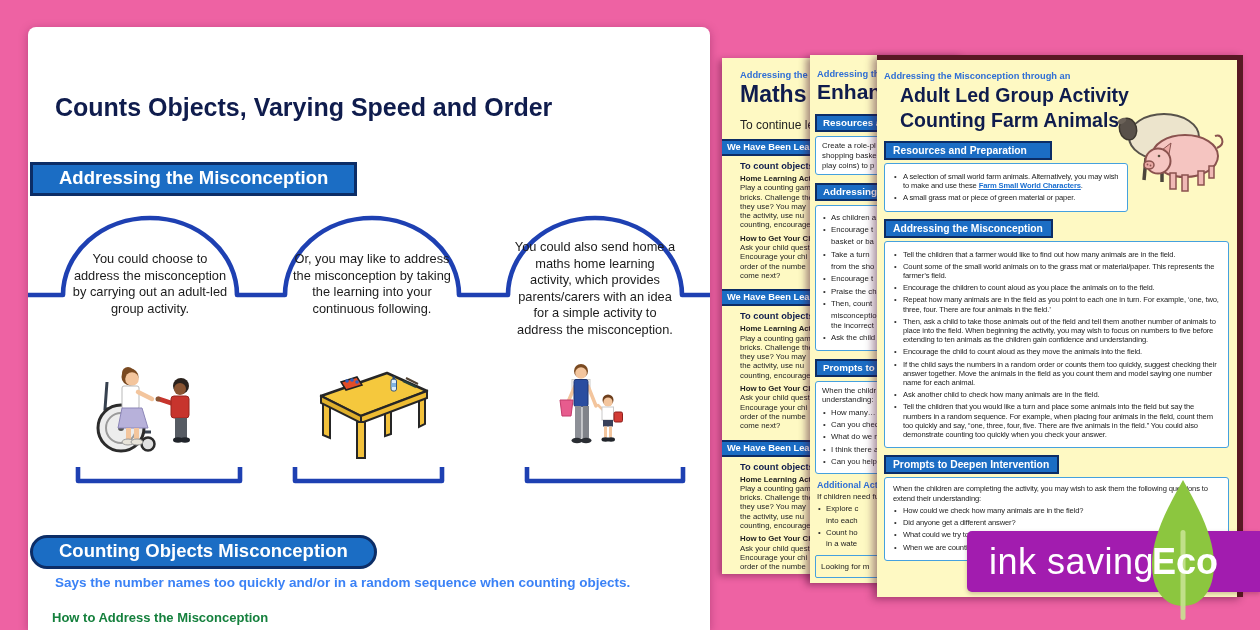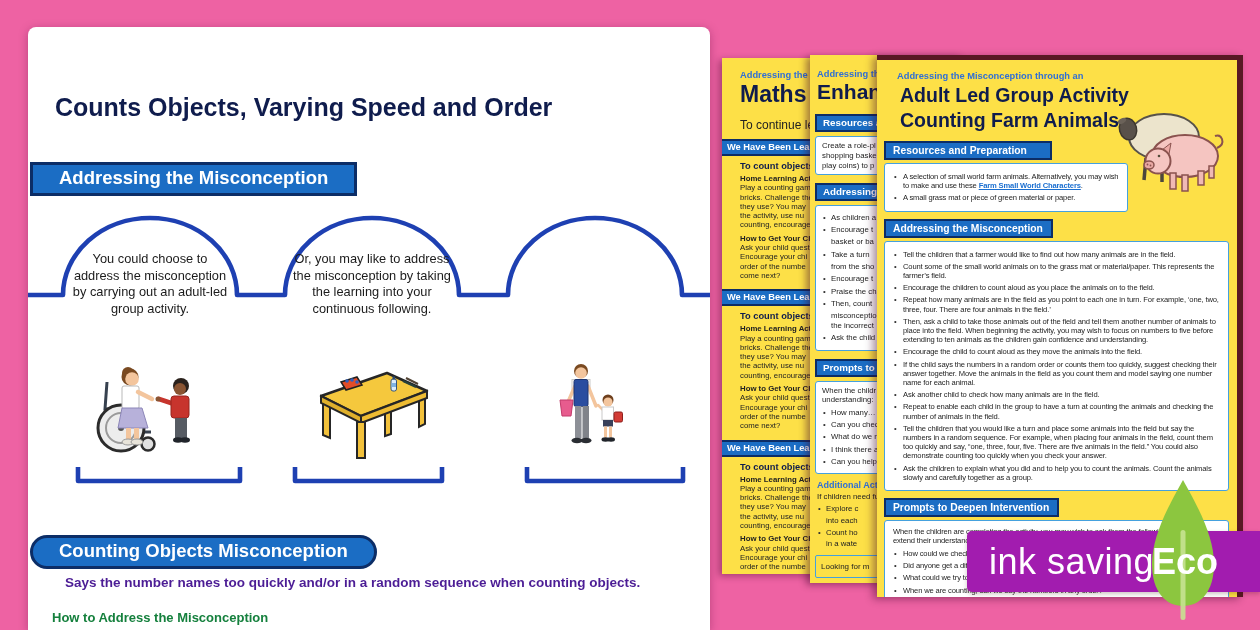"Addressing the" .page { background: #fde047 -> #fef9c3 }
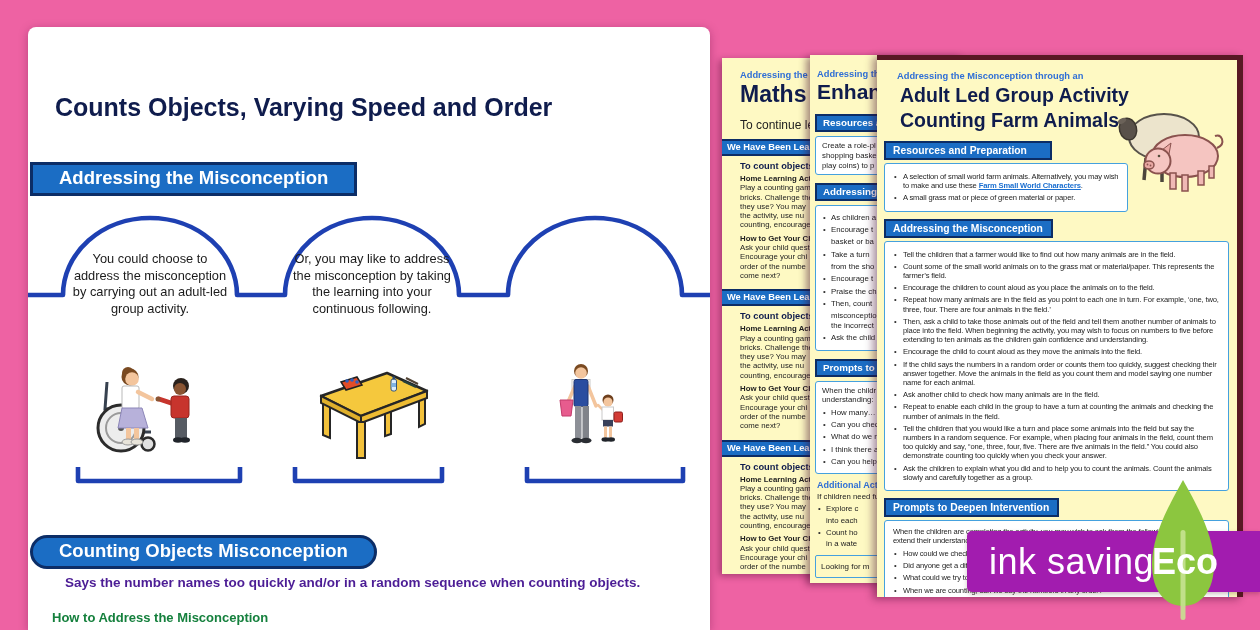"Addressing the Misconception through an" .pc .lbl-sm { margin: 0 0 2px 13px -> 0 0 2px 0 }
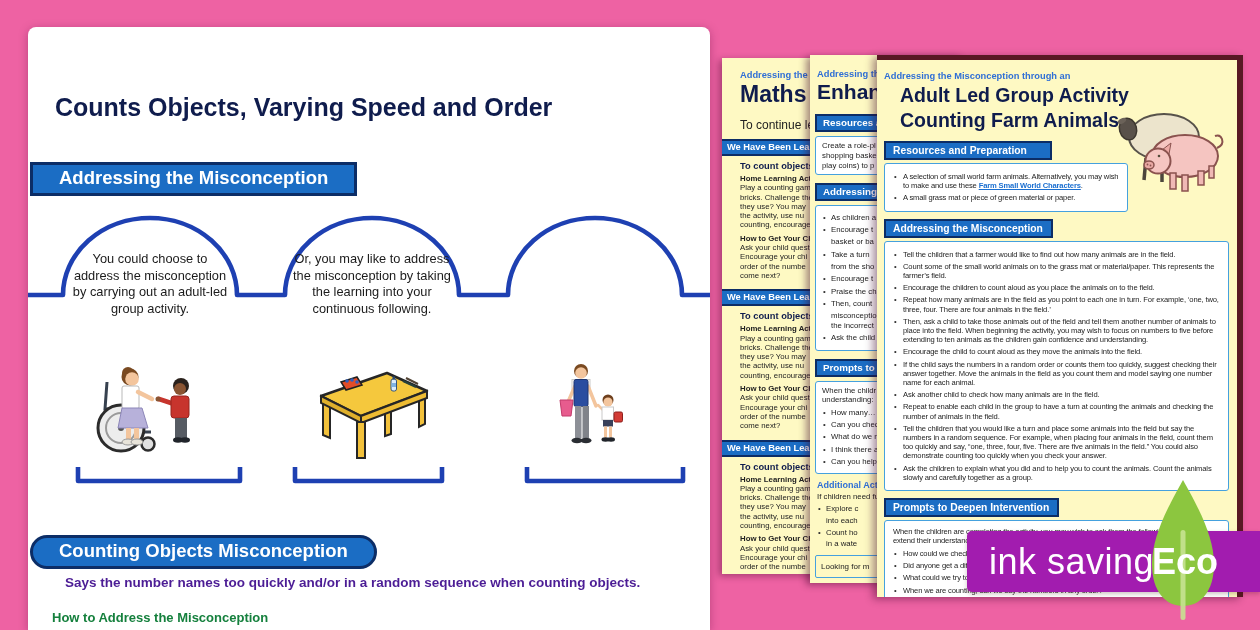"You could also send home" div.arch-text { html: none -> <div>You could also send home a maths home learning activity, which provides parents/carers with an idea for a simple activity to address the misconception.</div> }
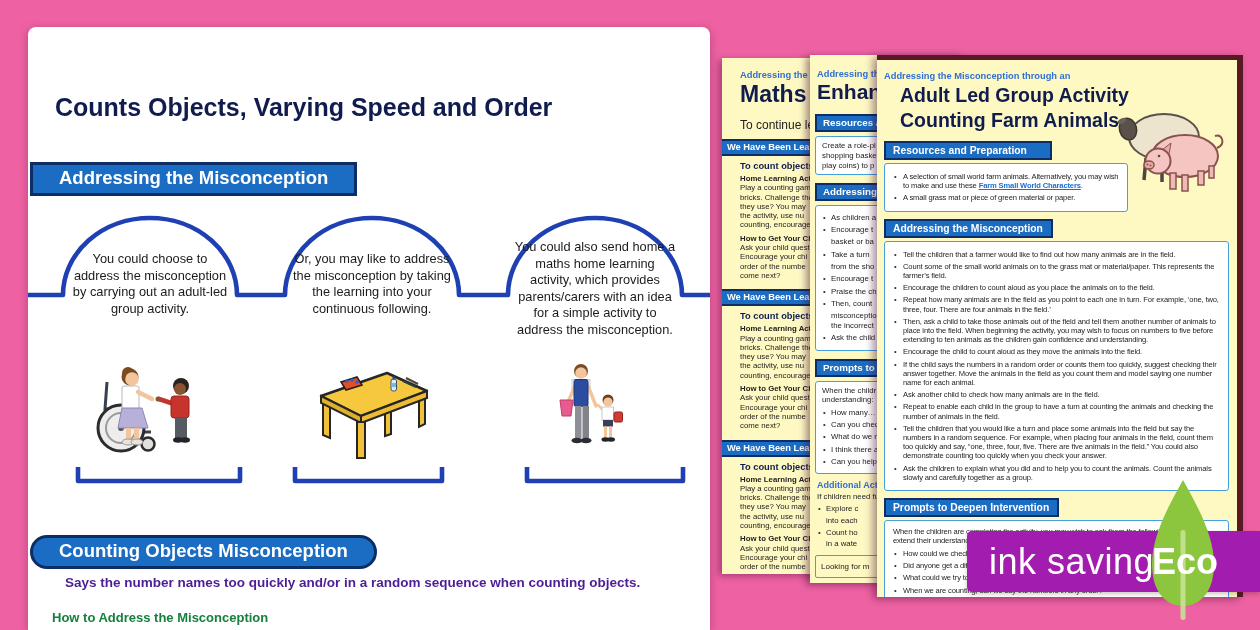"Repeat to enable each child" div.cb { html: <div>Repeat to enable each child in the group to have a turn at counting the animals and checking the number of animals in the field.</div> -> none }
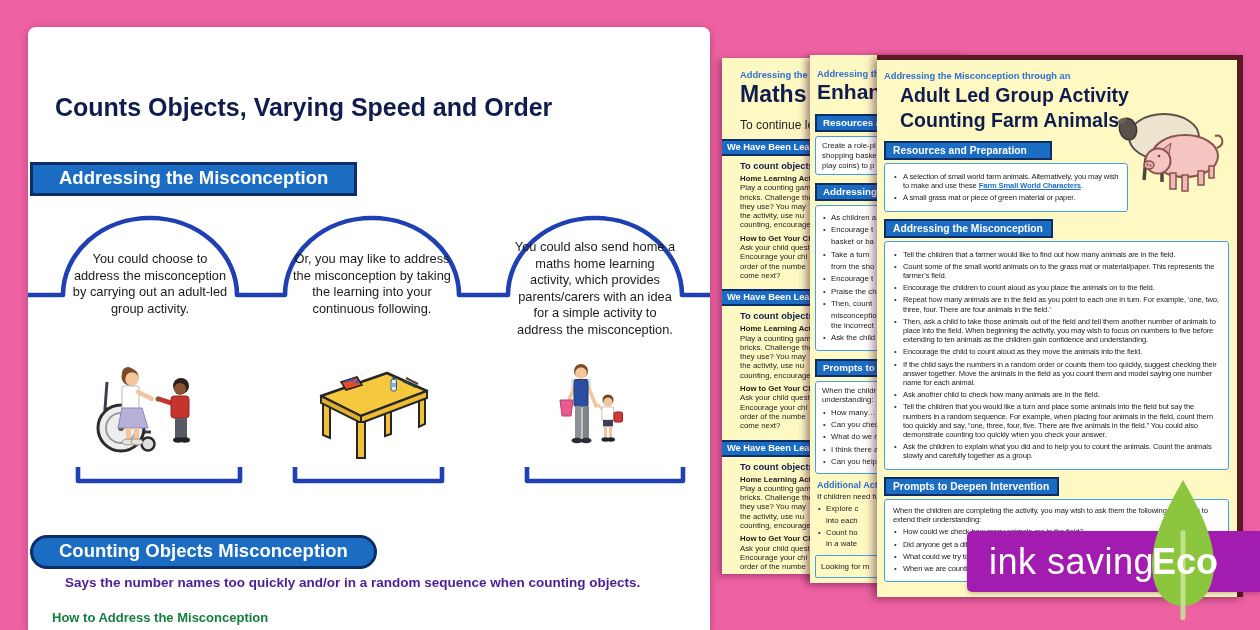"Ask the children to explain" div.cb { html: <div>Ask the children to explain what you did and to help you to count the animals. Count the animals slowly and carefully together as a group.</div> -> none }
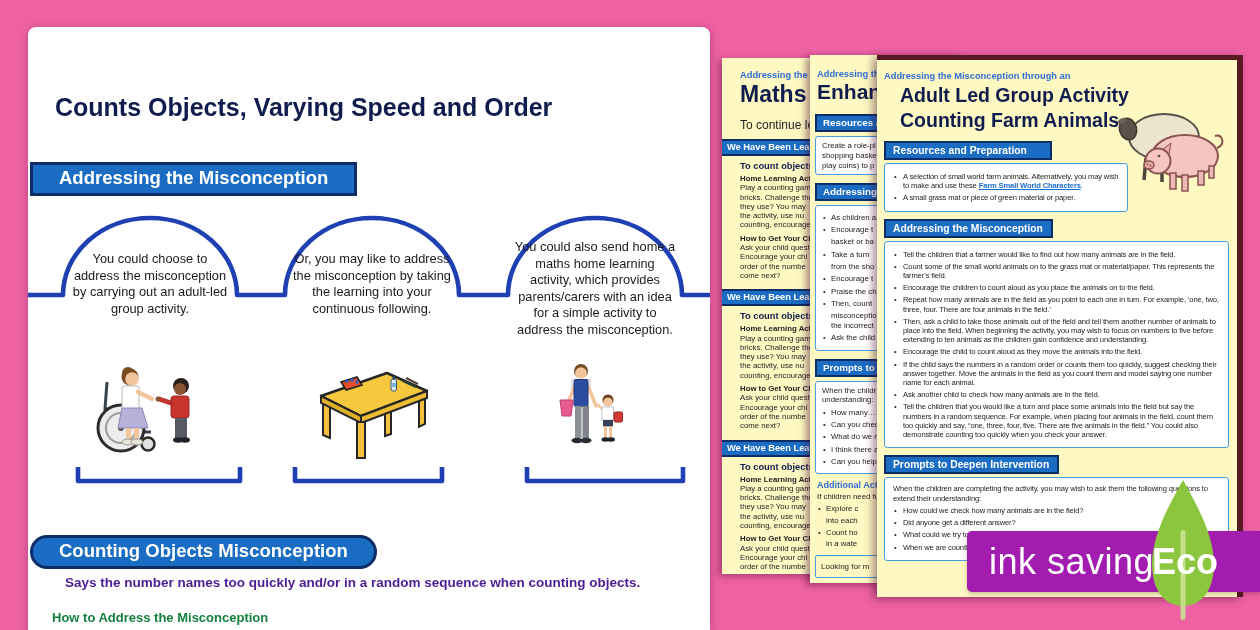"Says the number names too" .mp-stmt { color: #4c1d95 -> #3b82f6; left: 37px -> 27px }
